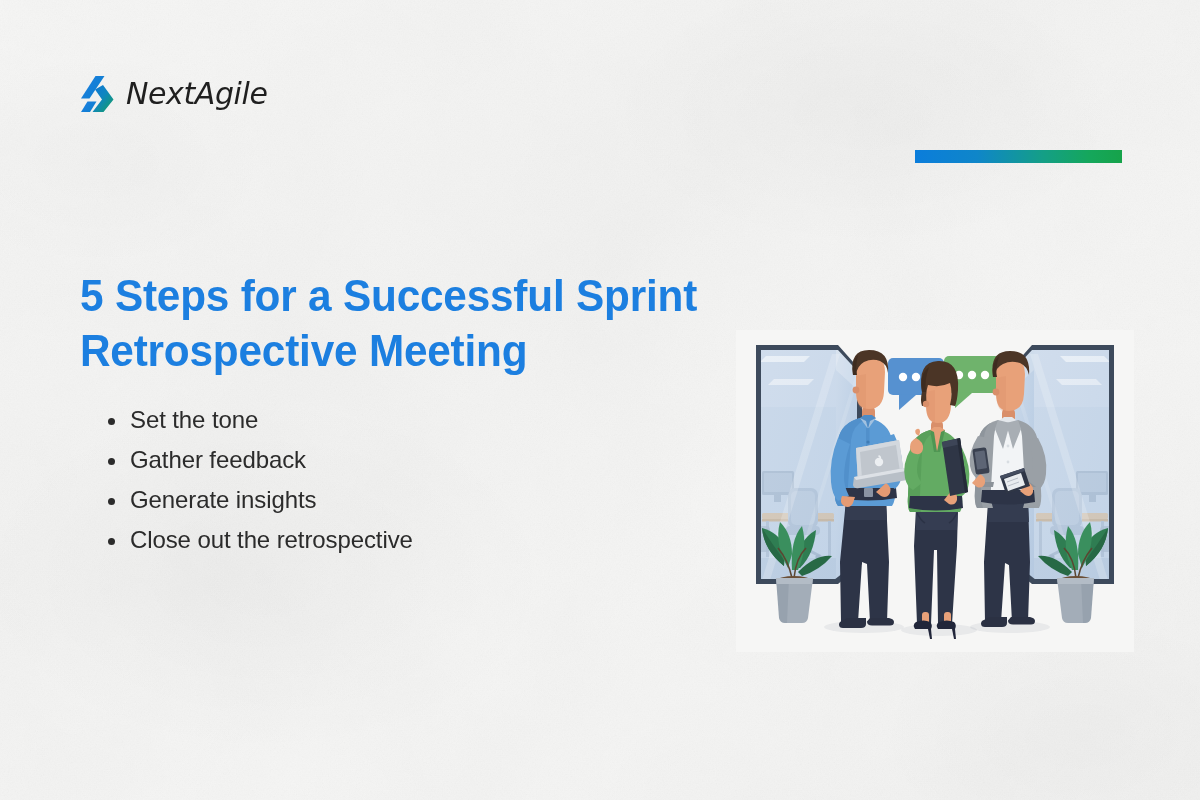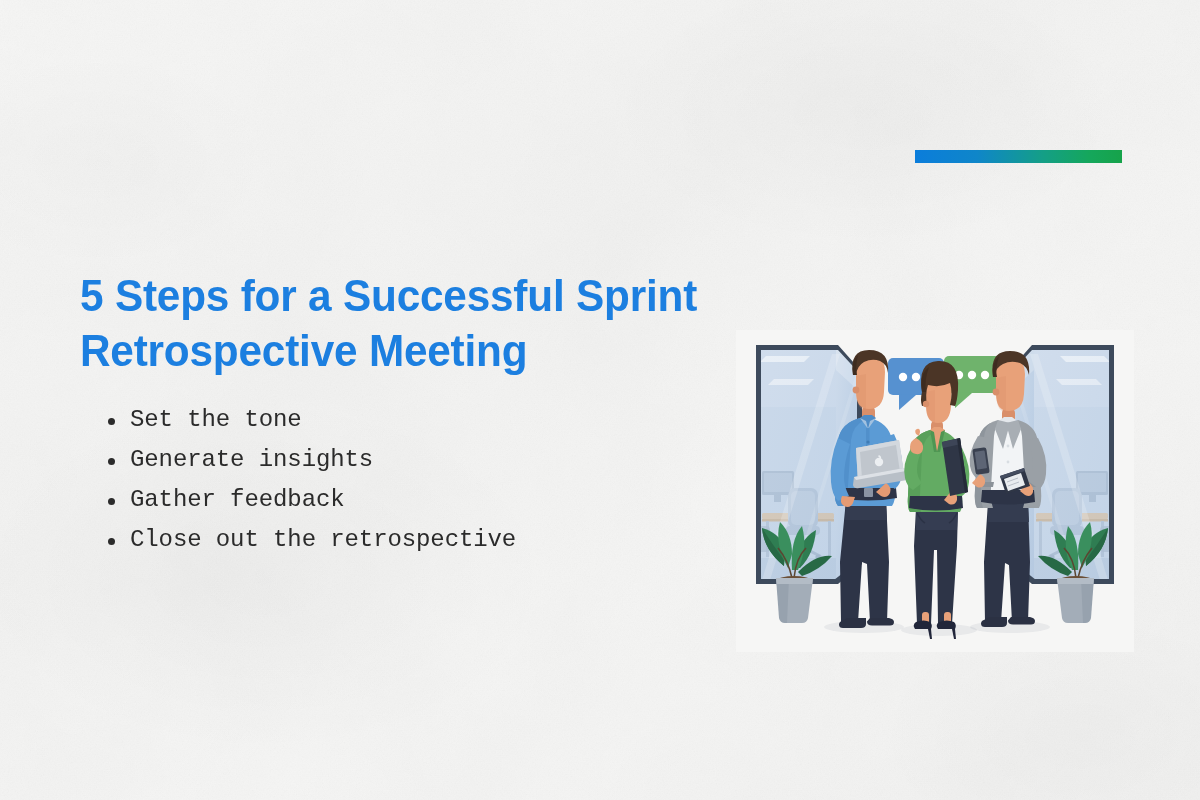"NextAgile" div { html: none -> <div> <svg> <defs> <linearGradient> <stop></stop> <stop></stop> <stop></stop> </linearGradient> <linearGradient> <stop></stop> <stop></stop> </linearGradient> </defs> <path></path> <path></path> <path></path> </svg> <span>NextAgile</span> </div> }
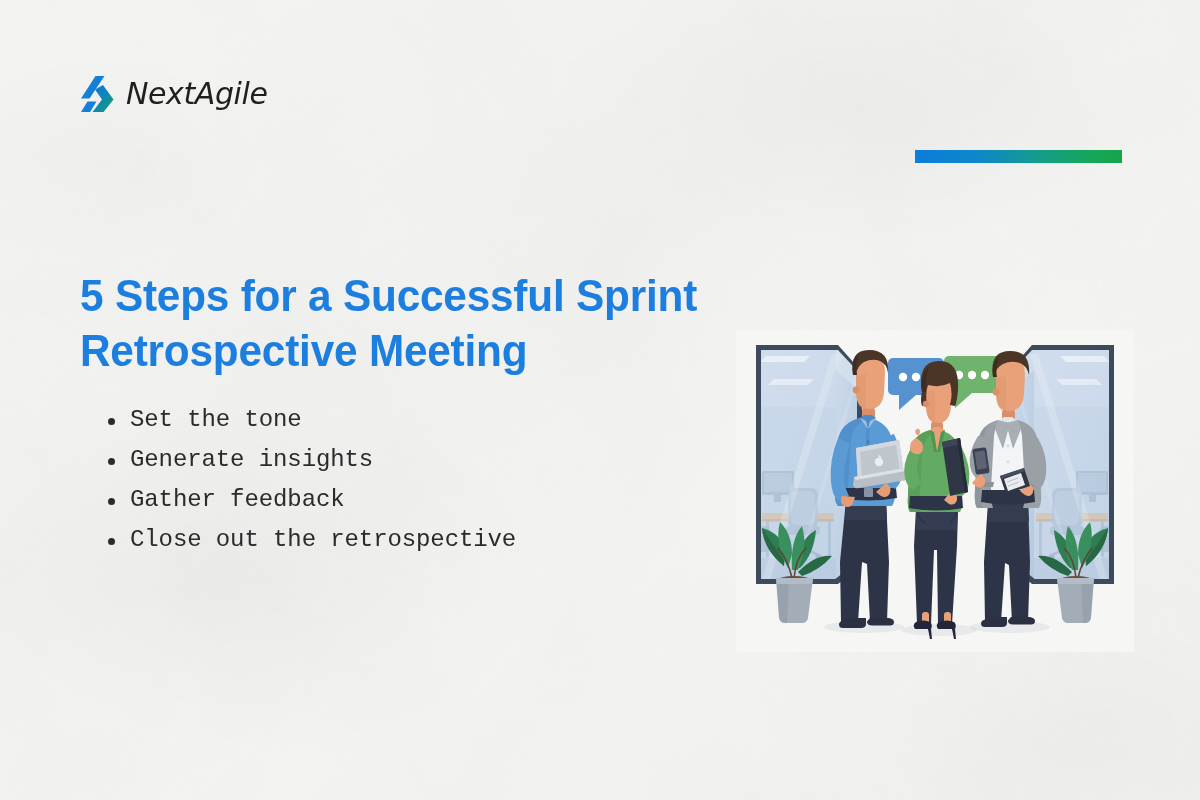"Set the tone" #bullets li { font-family: Liberation Mono, monospace -> Liberation Sans, sans-serif }
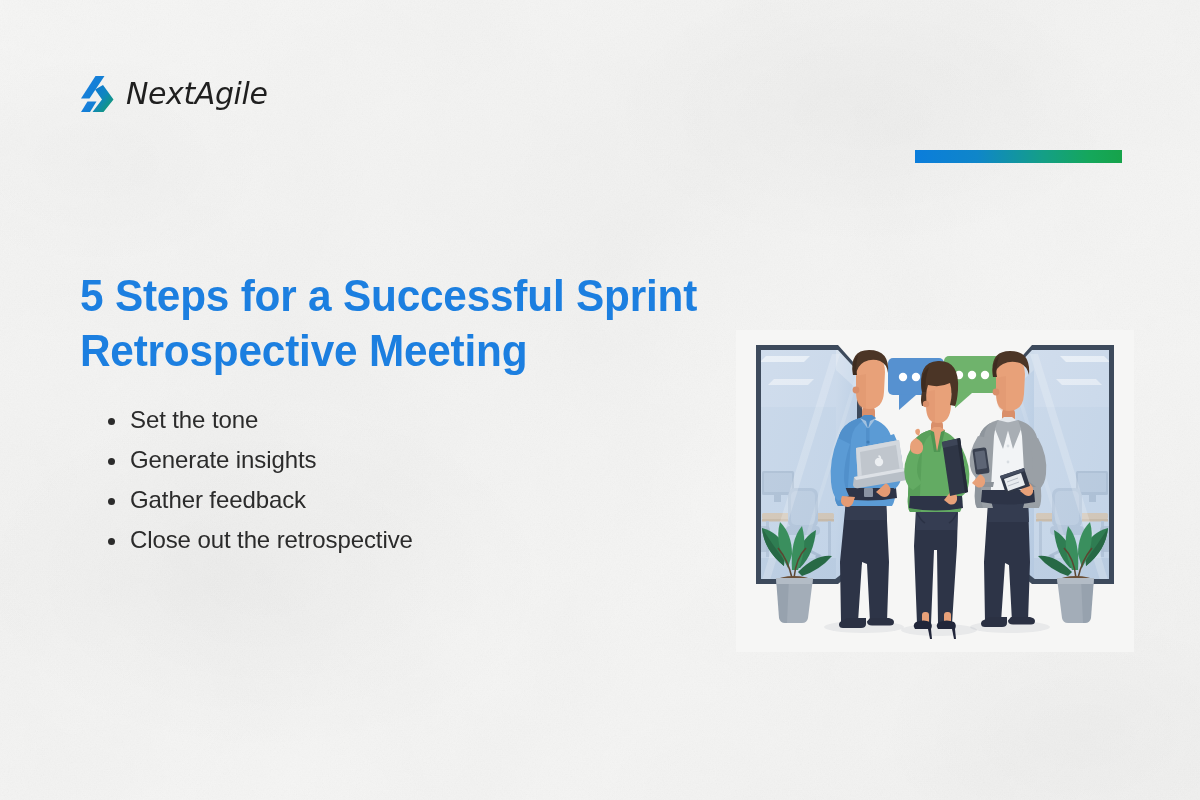"Generate insights" li { order: before "Gather feedback" -> after "Gather feedback" }
